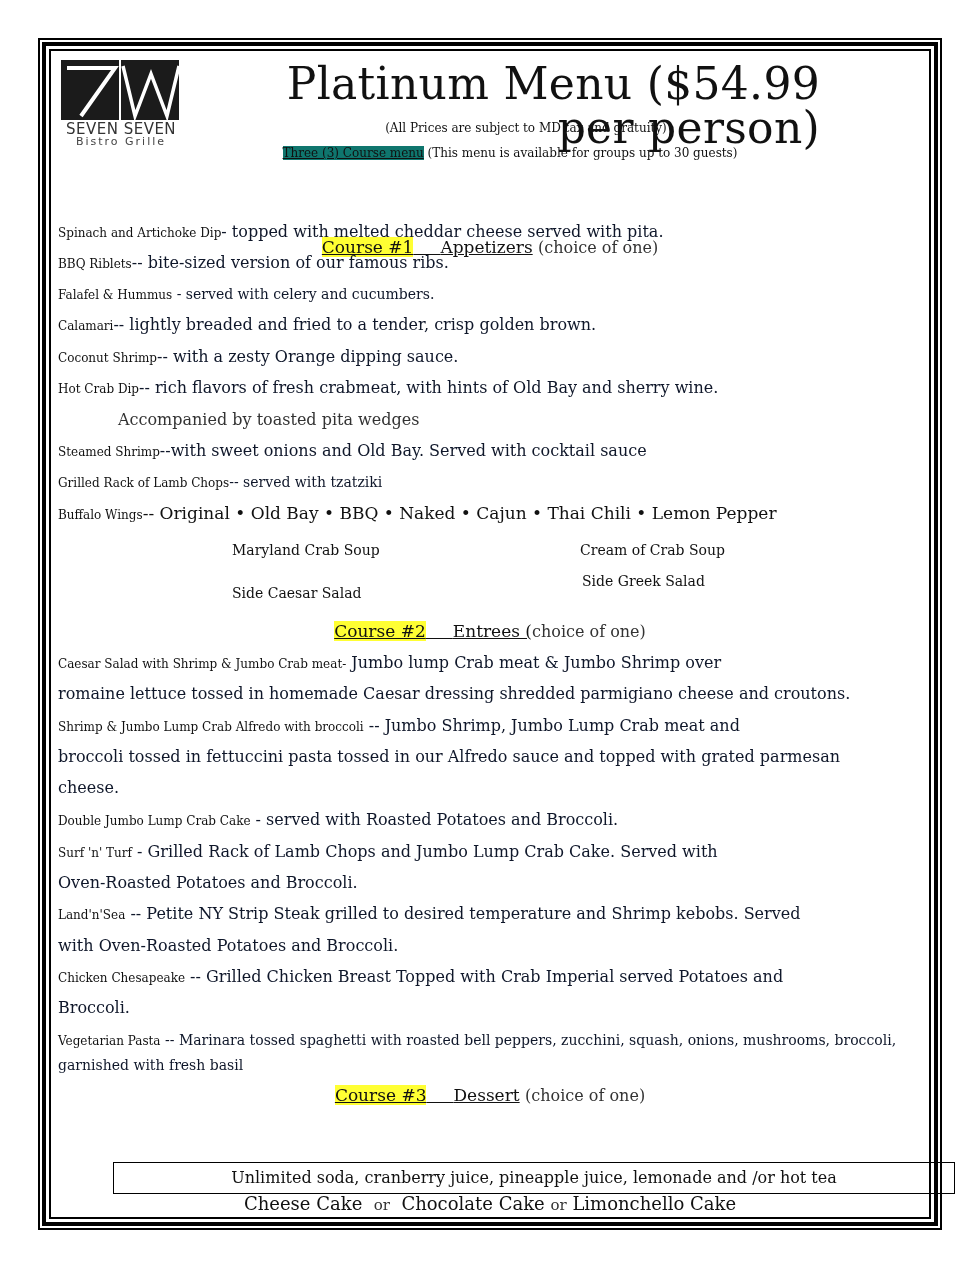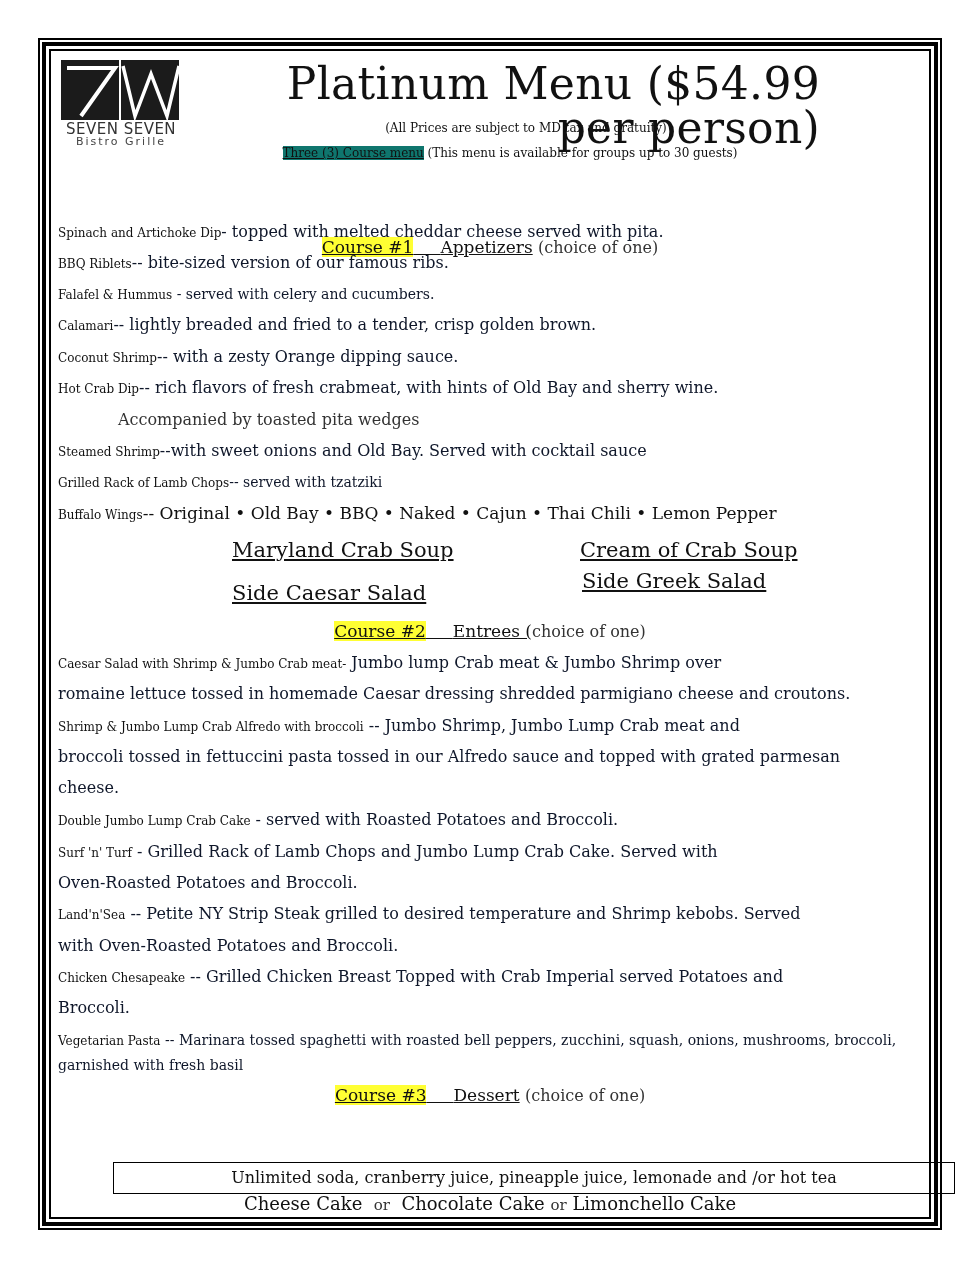"Maryland Crab Soup" .side { font-size: 21px -> 14px; text-decoration: underline -> none }
